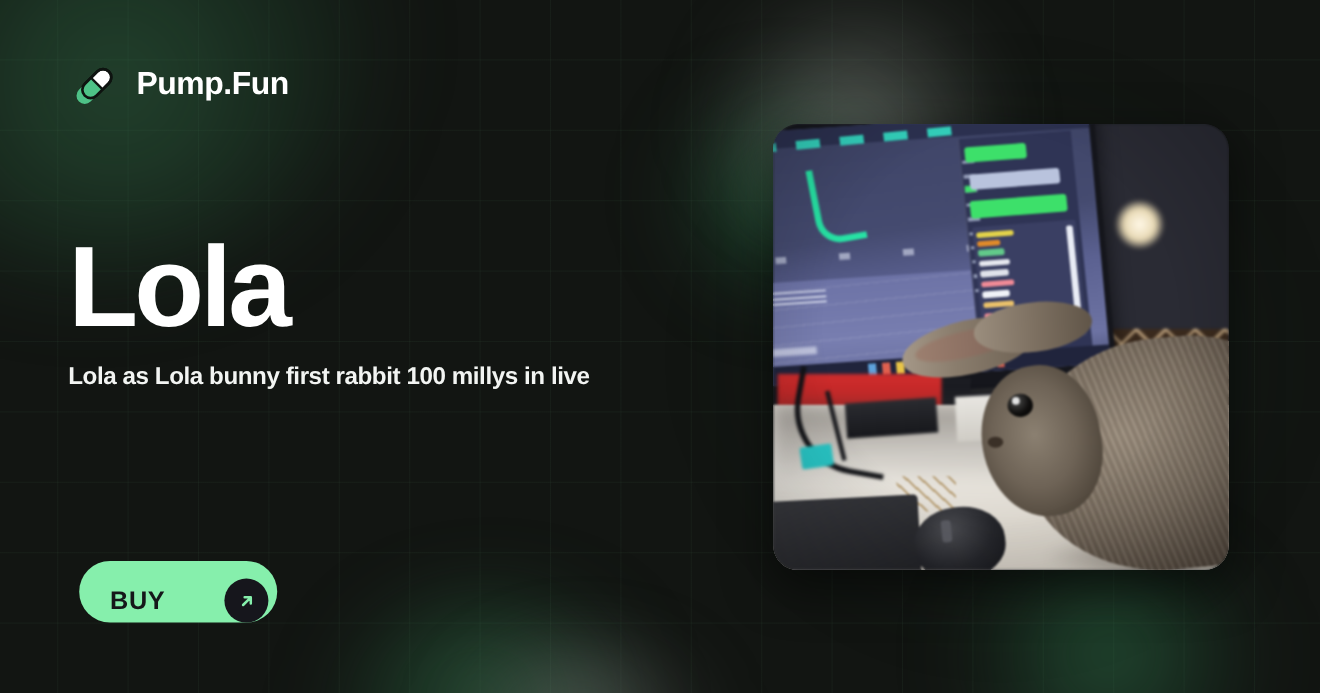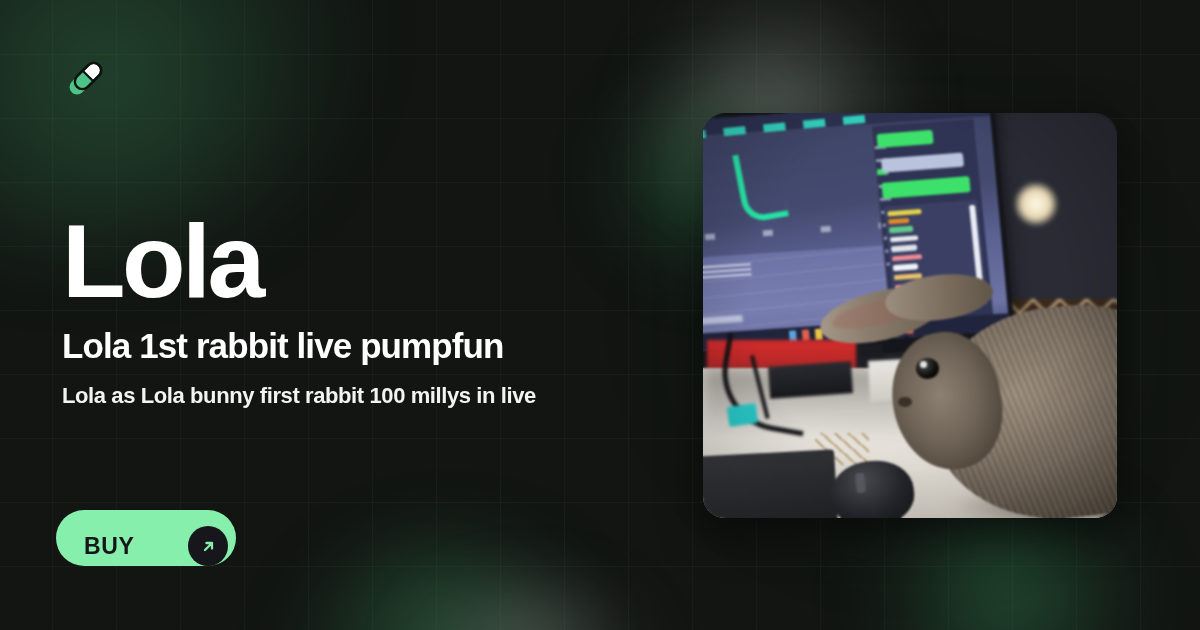"Pump.Fun" div.brand-title { html: none -> <div>Pump.Fun</div> }
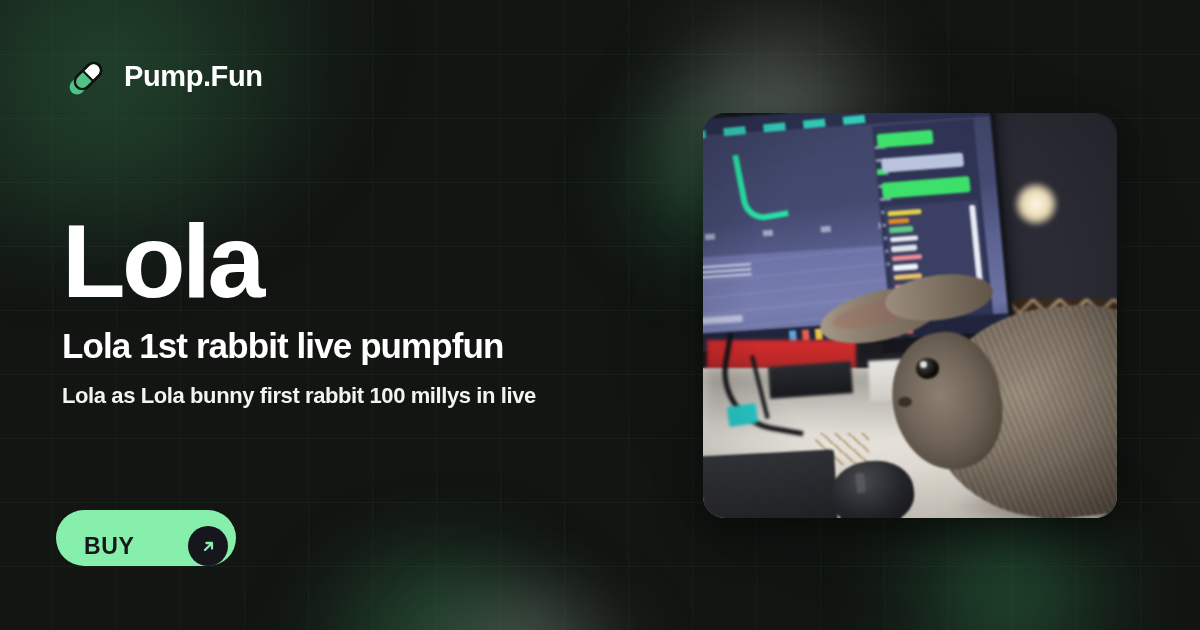"Lola 1st rabbit live pumpfun" h2.hero-sub { html: <h2>Lola 1st rabbit live pumpfun</h2> -> none }
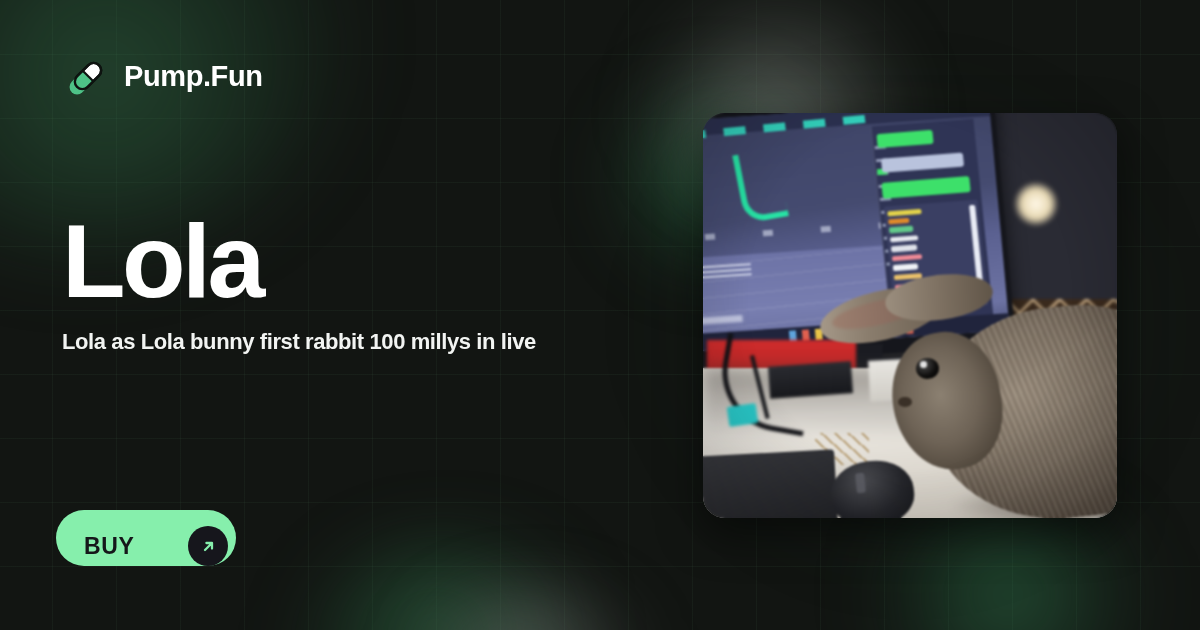"BUY" .buy-btn { left: 56px -> 72px }
